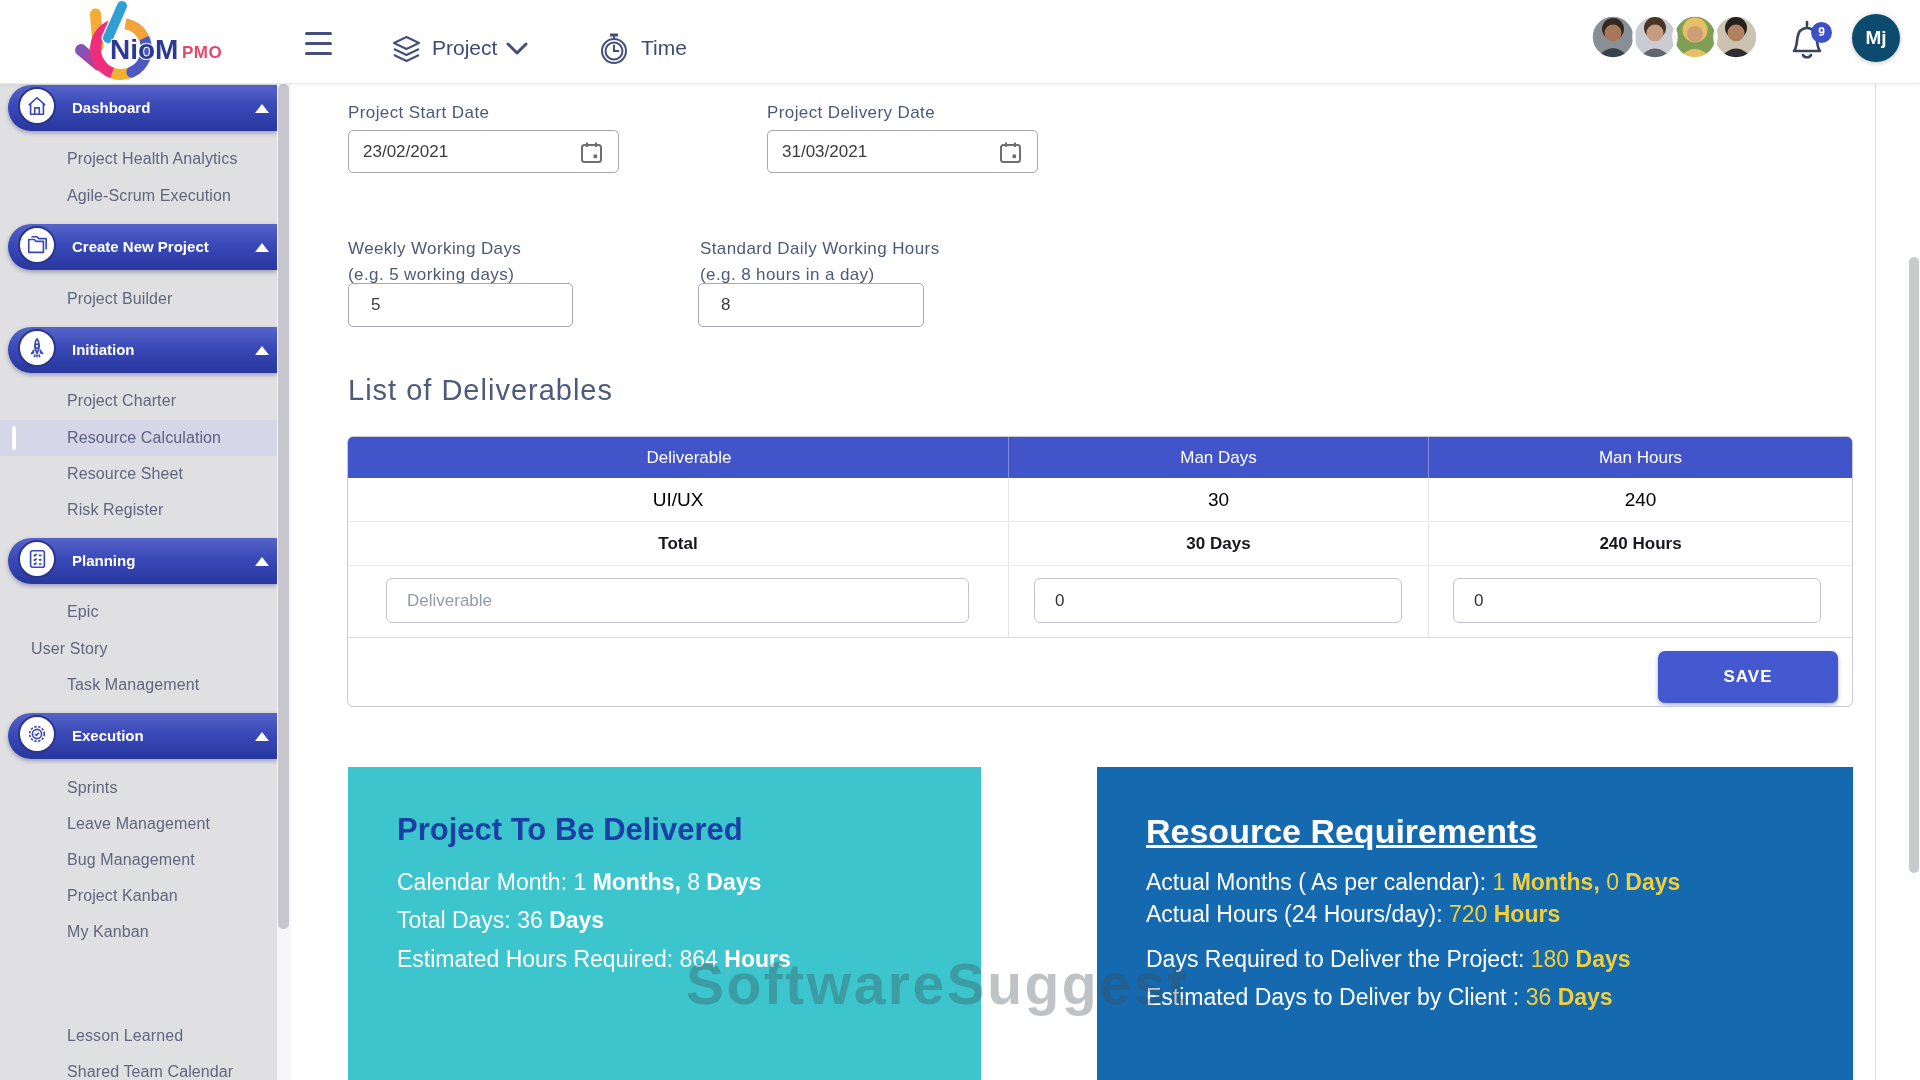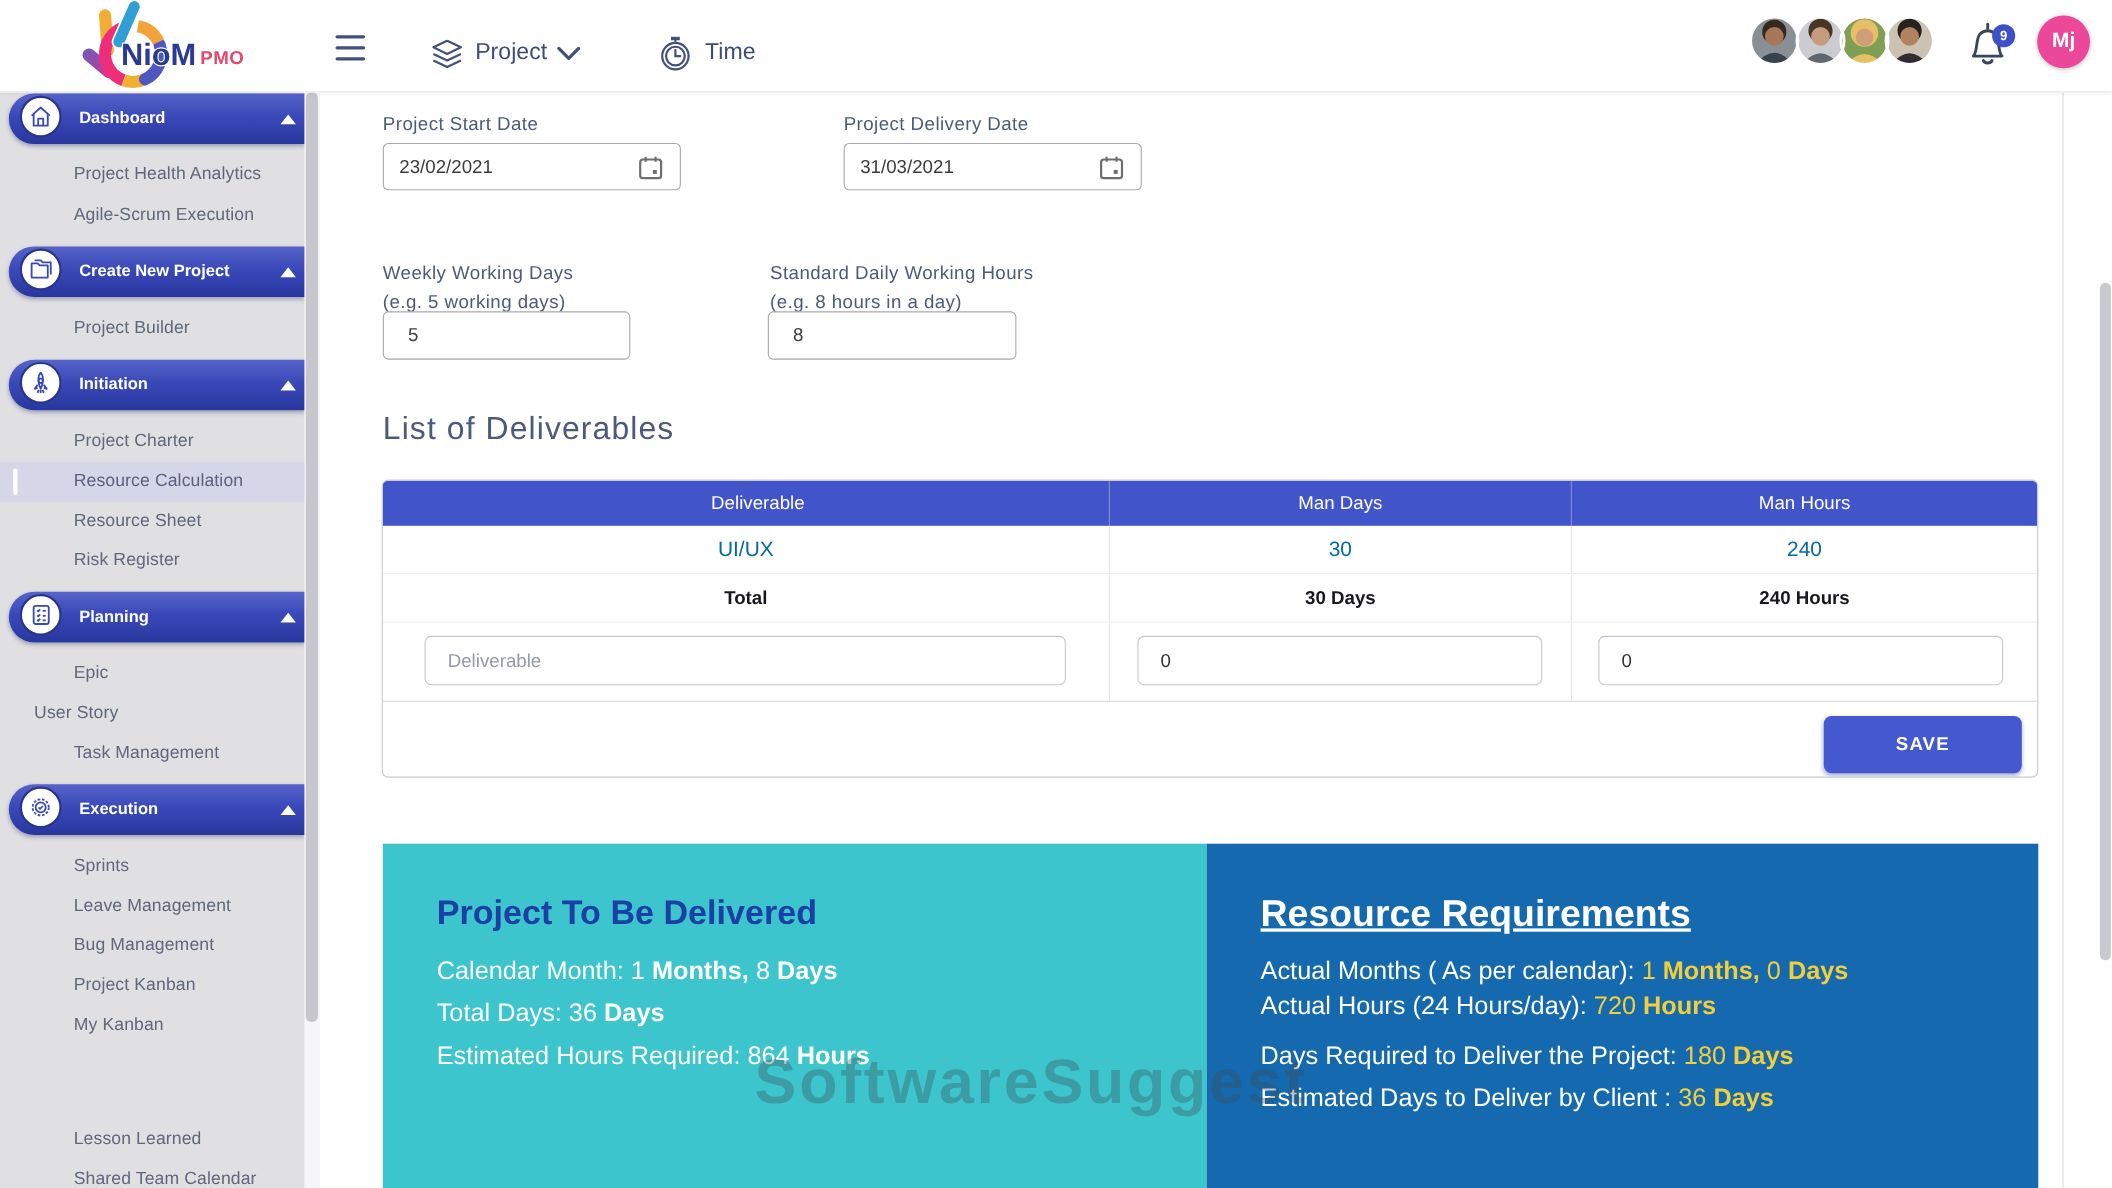"Mj" div.abs { background: #ec4899 -> #0c4a6e }
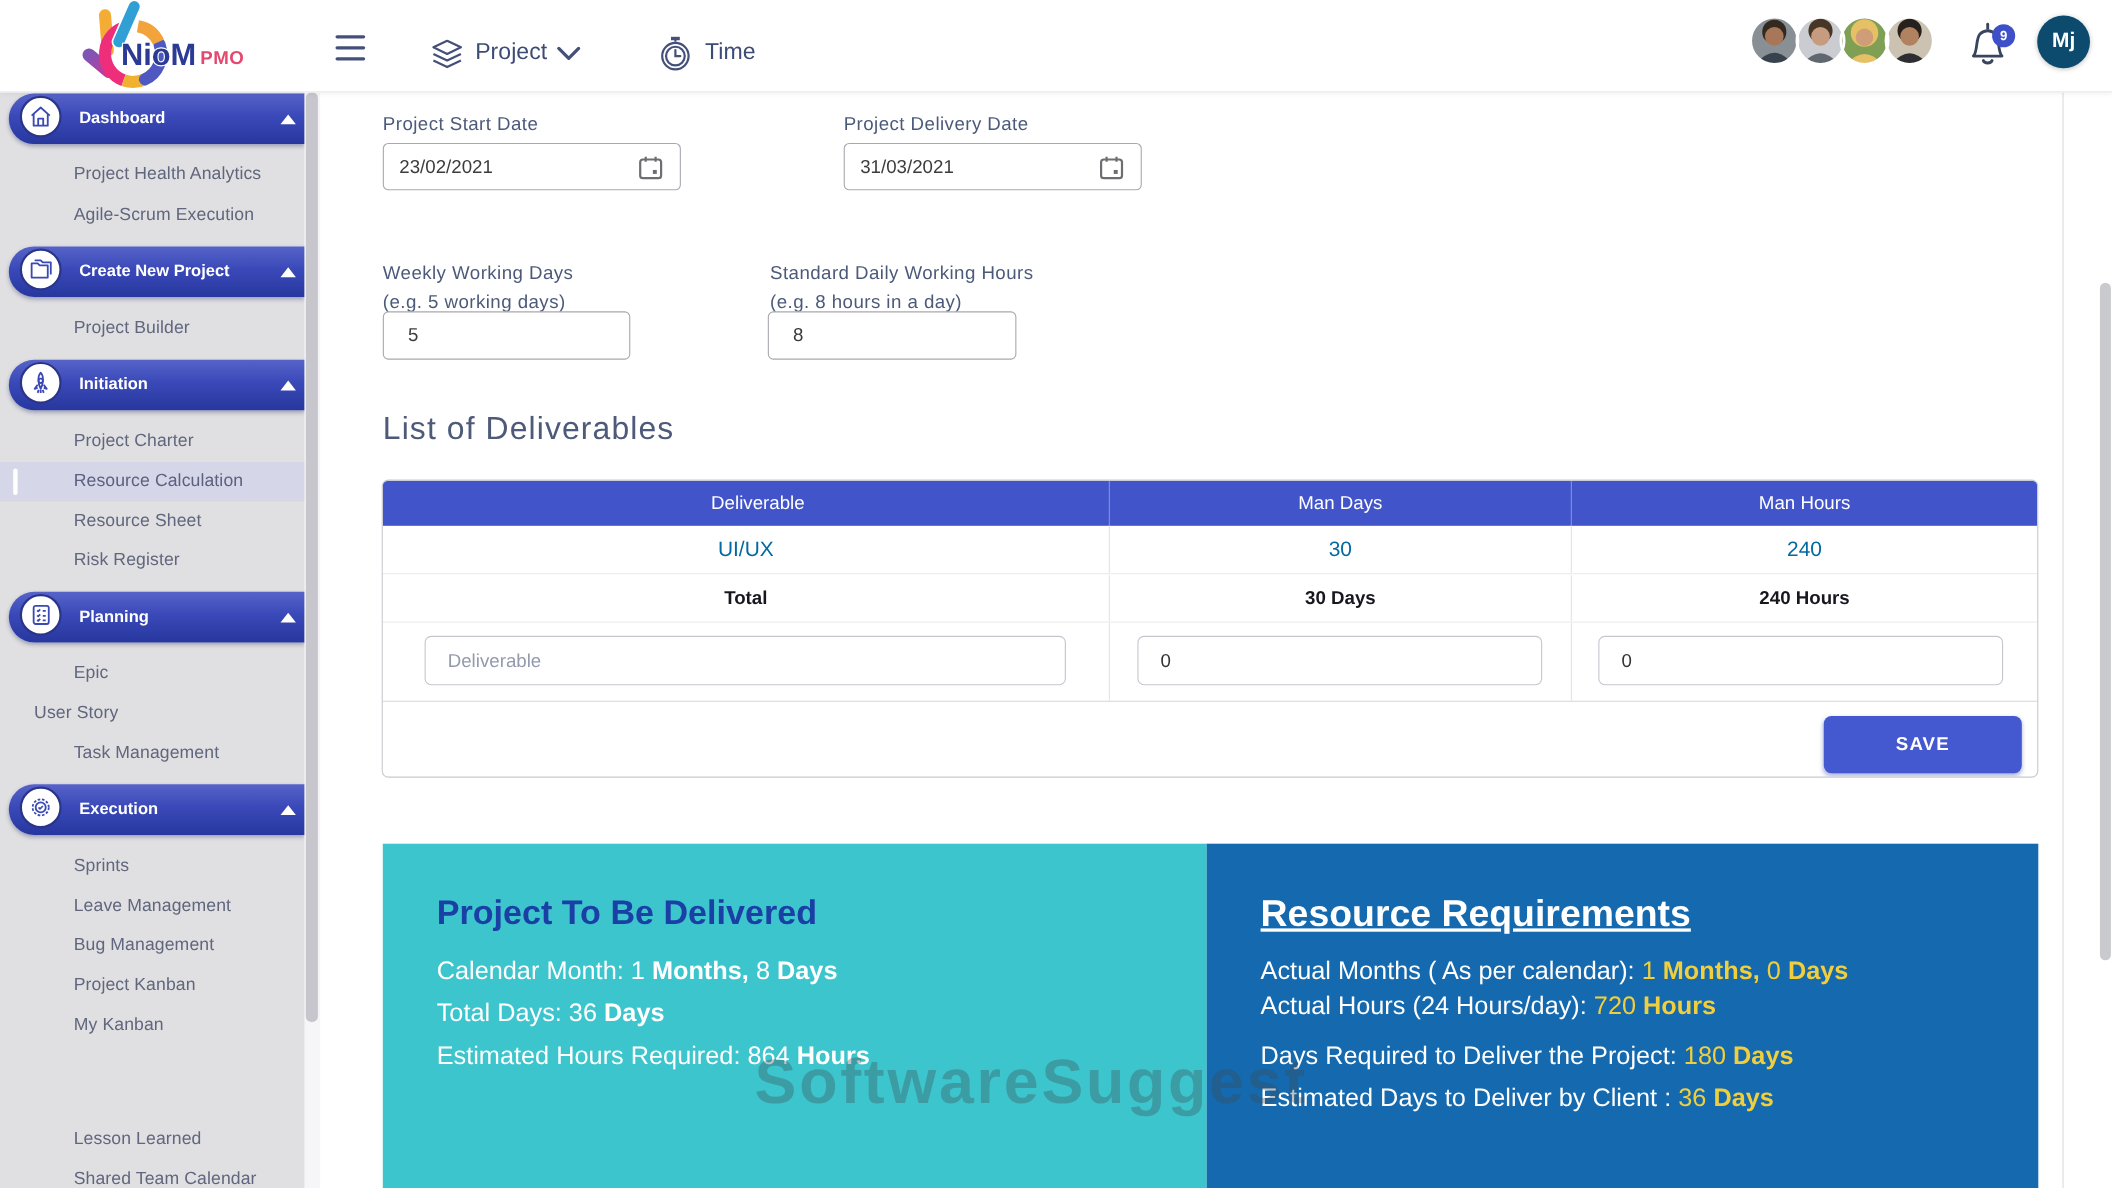"UI/UX" #row1 .c { color: #0369a1 -> #000000 }
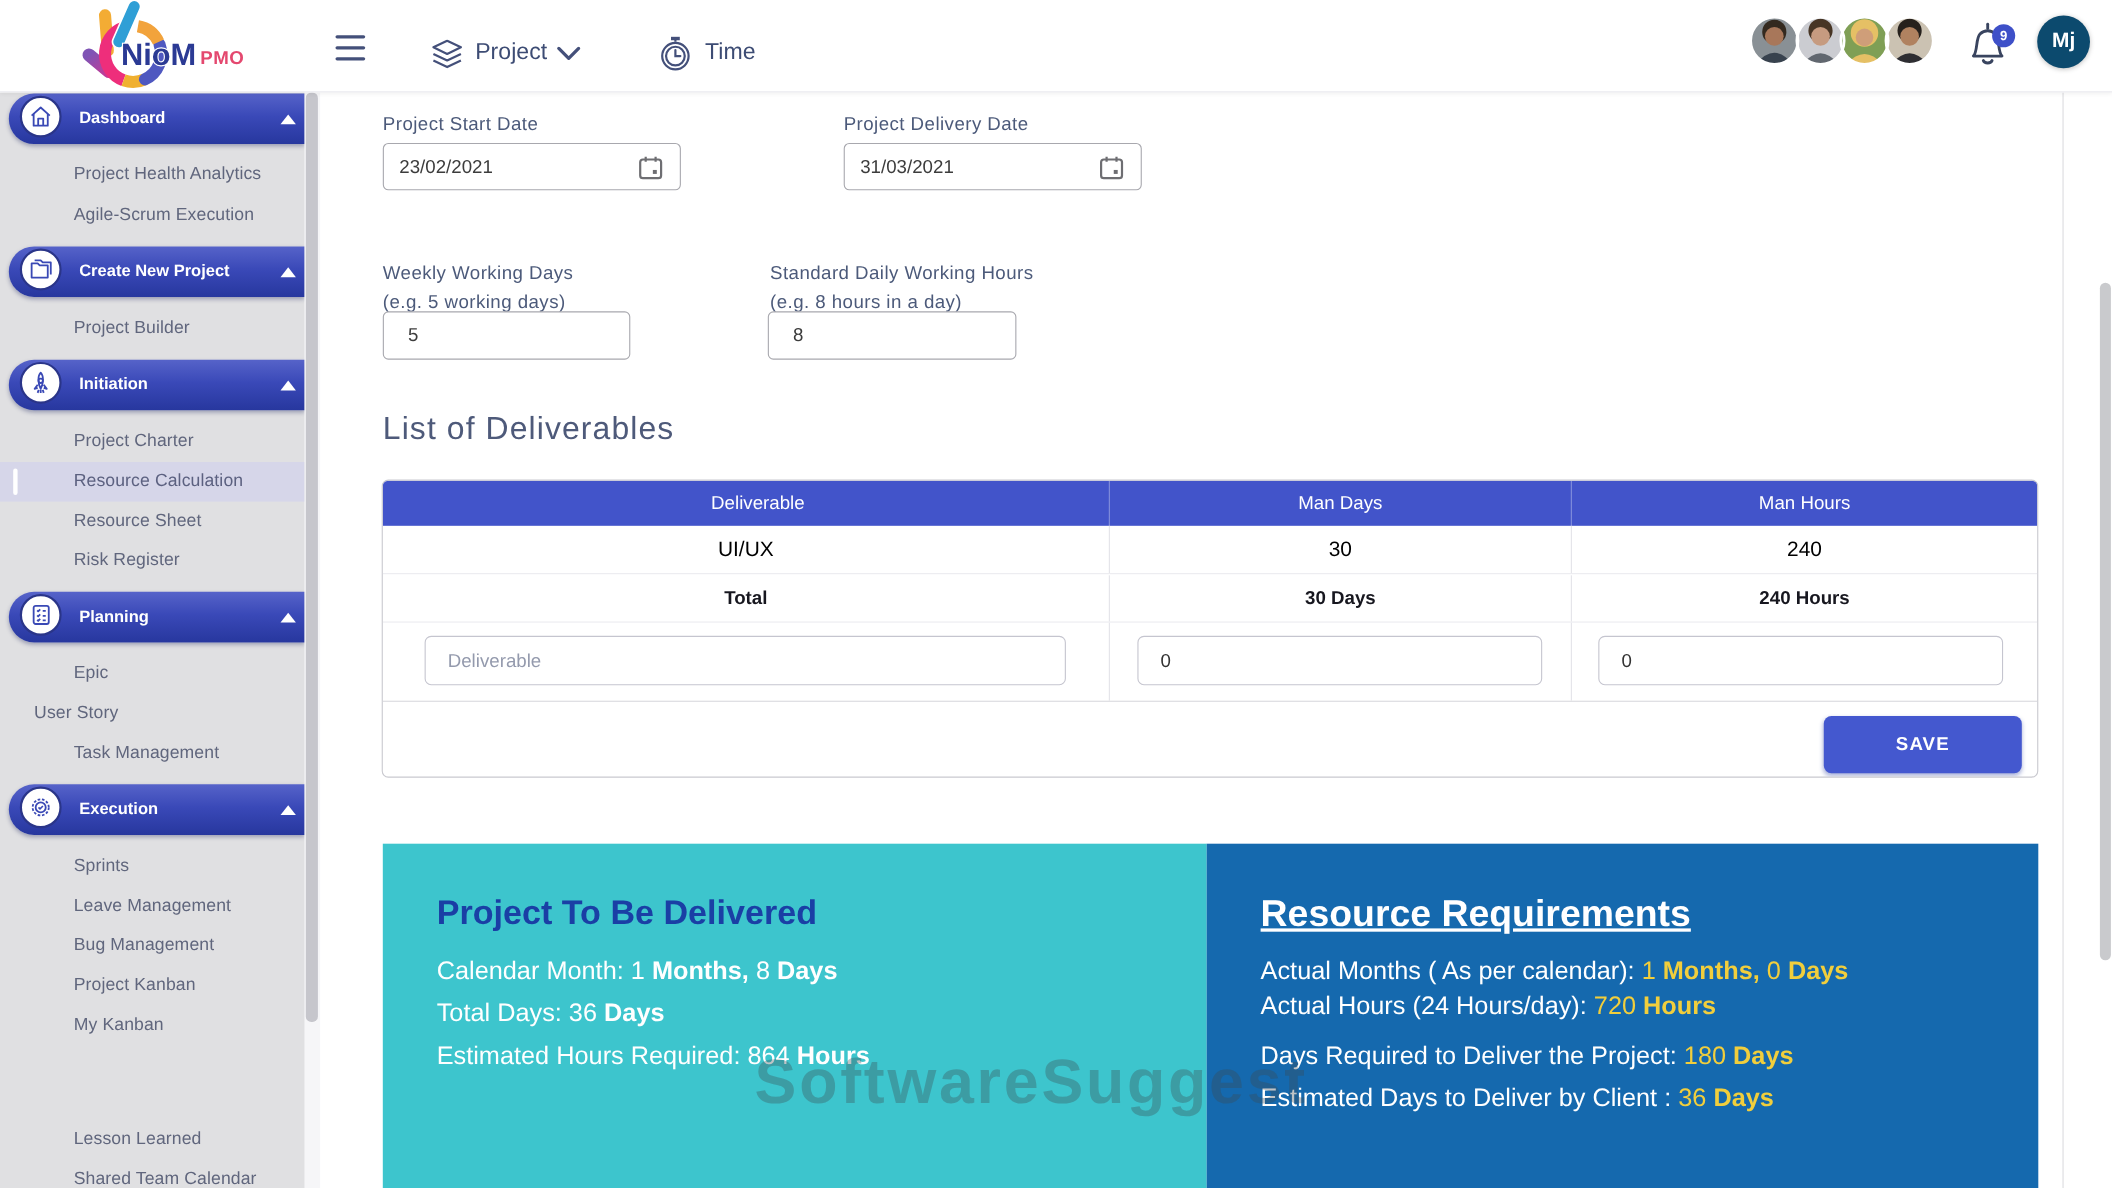"Project To Be Delivered" #teal { width: 749px -> 633px }
